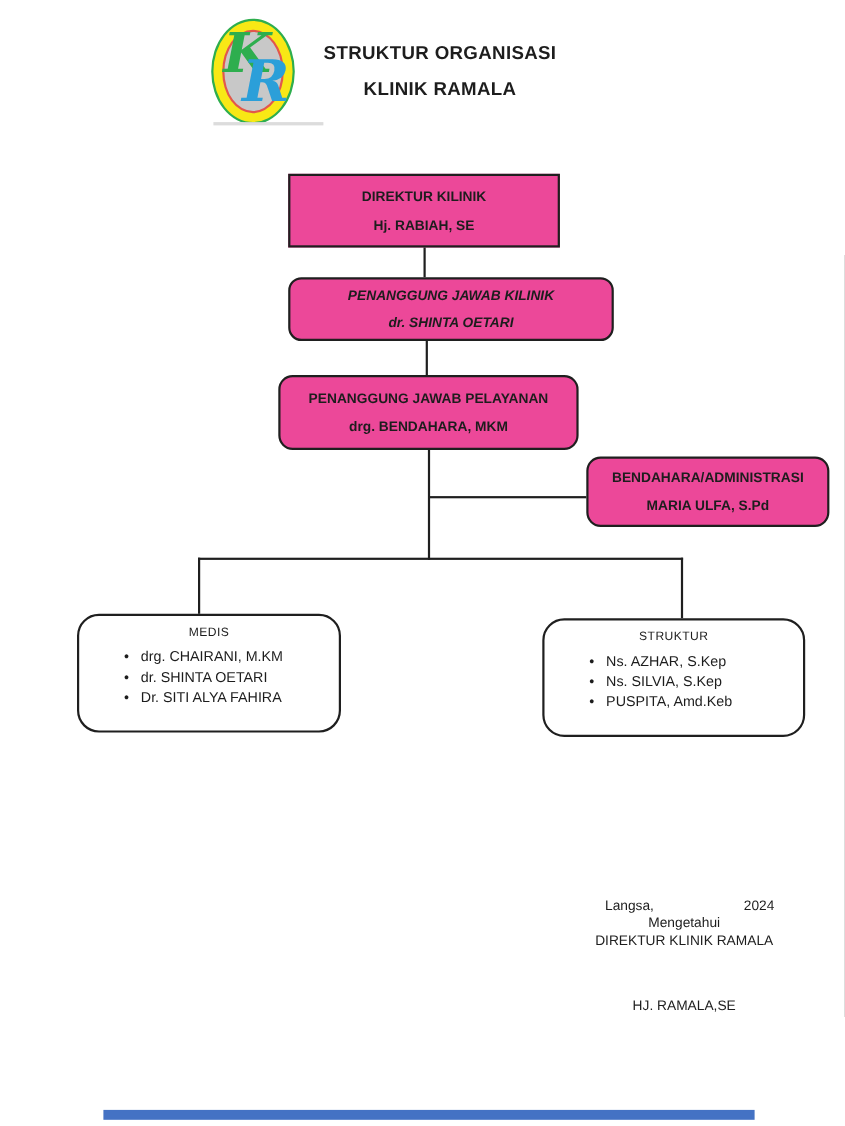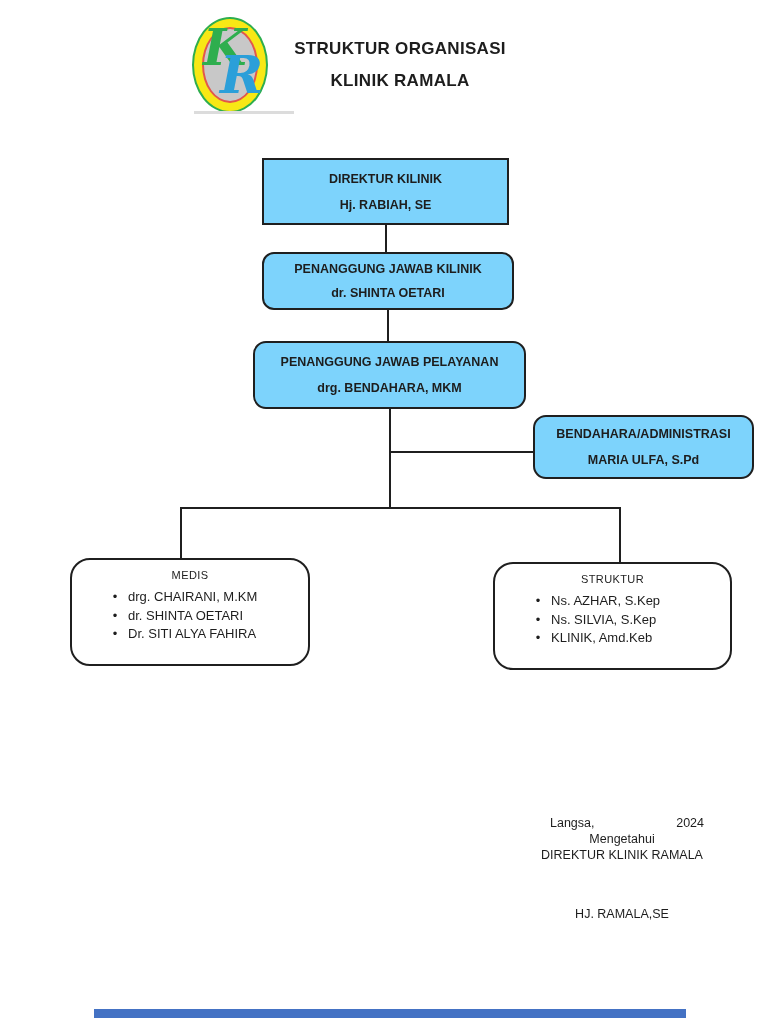"DIREKTUR KILINIK" .node { background: #7dd3fc -> #ec4899 }
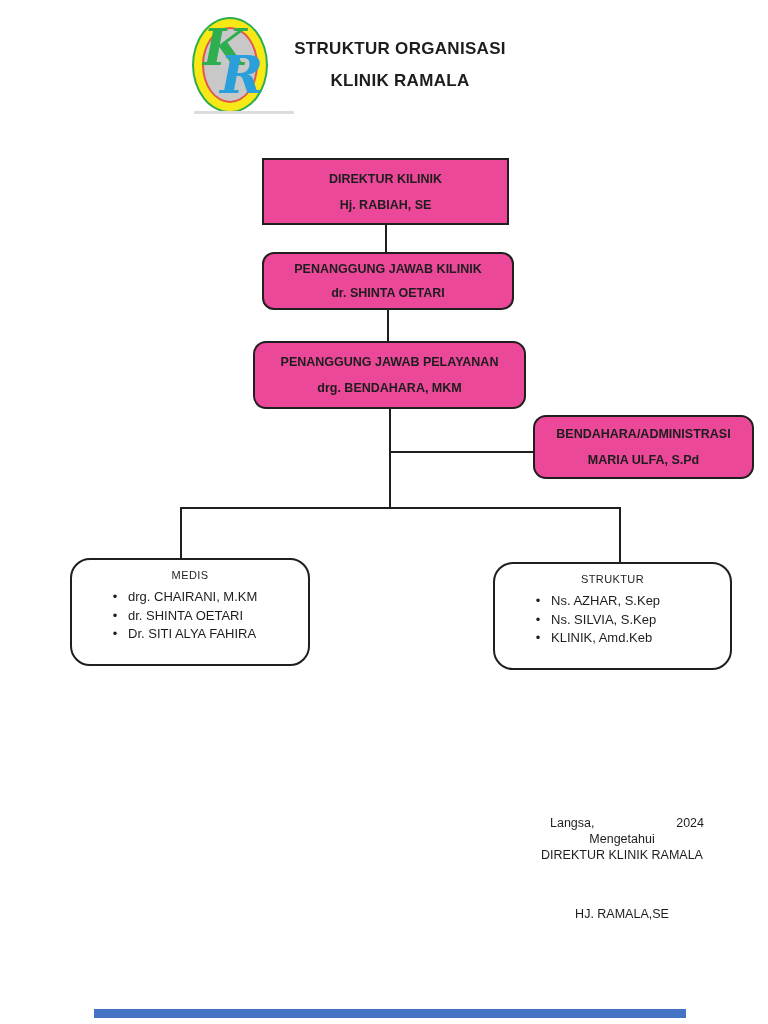"PENANGGUNG JAWAB KILINIK" .node-pj-klinik { font-style: none -> italic; width: 252px -> 296px }
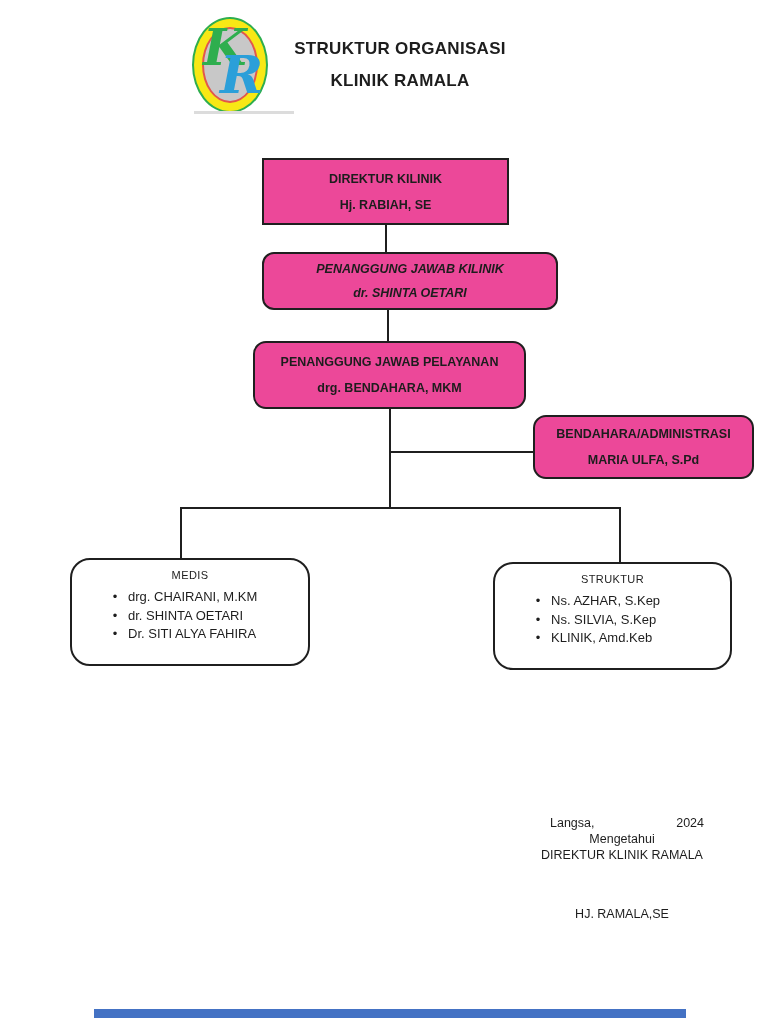"KLINIK, Amd.Keb" li { text: KLINIK -> PUSPITA }
